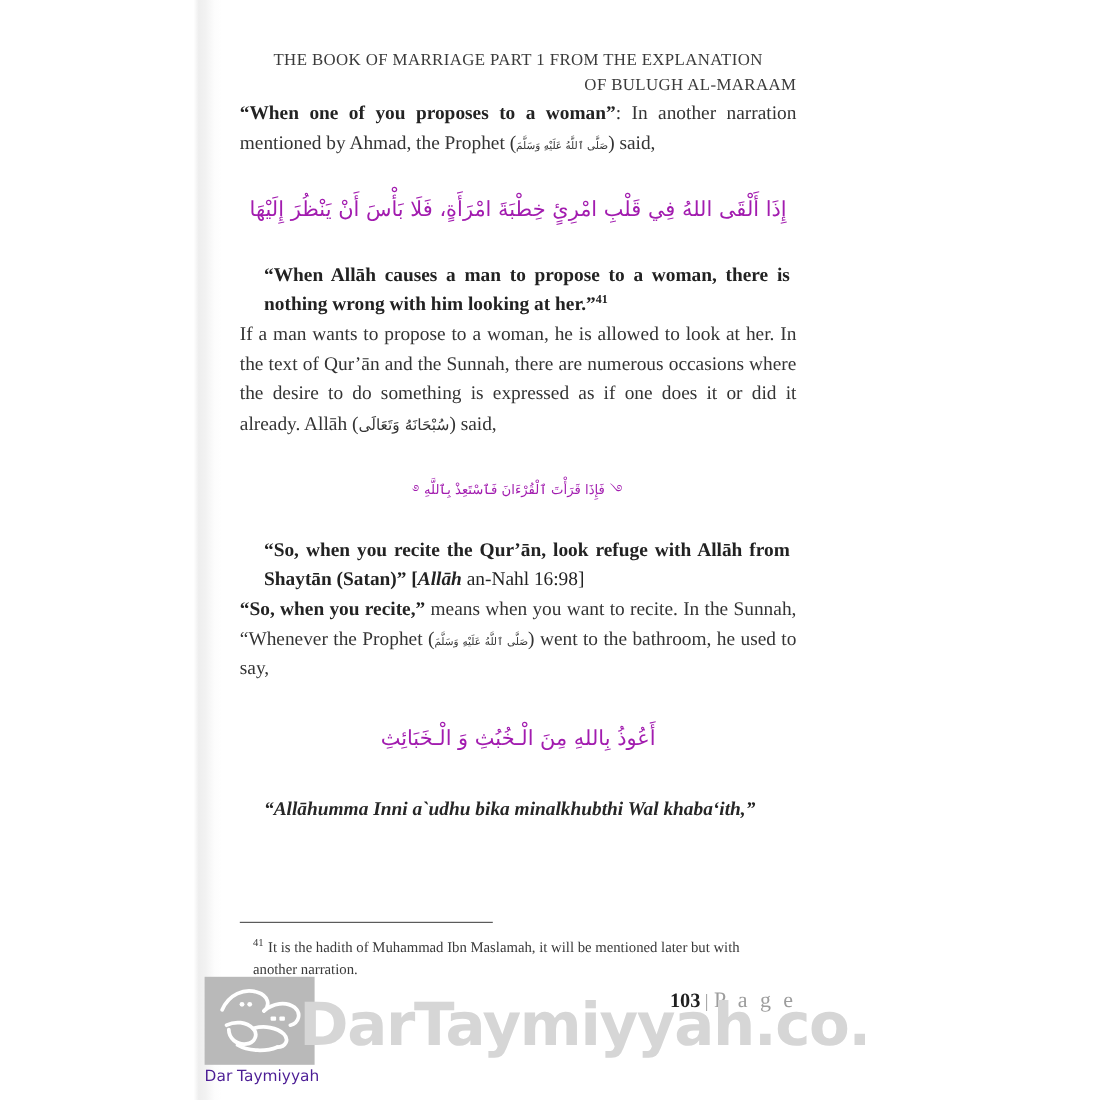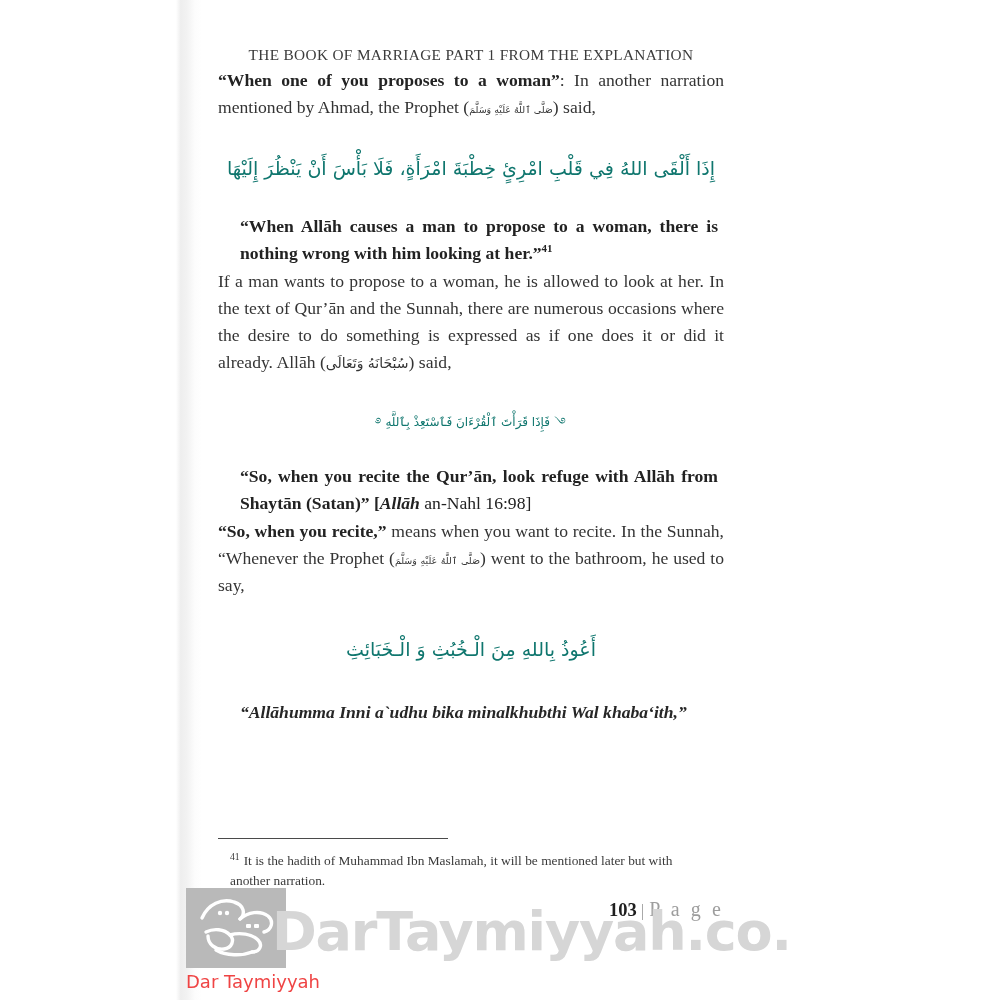"OF BULUGH AL-MARAAM" span.rh-line { html: none -> <span>OF BULUGH AL-MARAAM</span> }
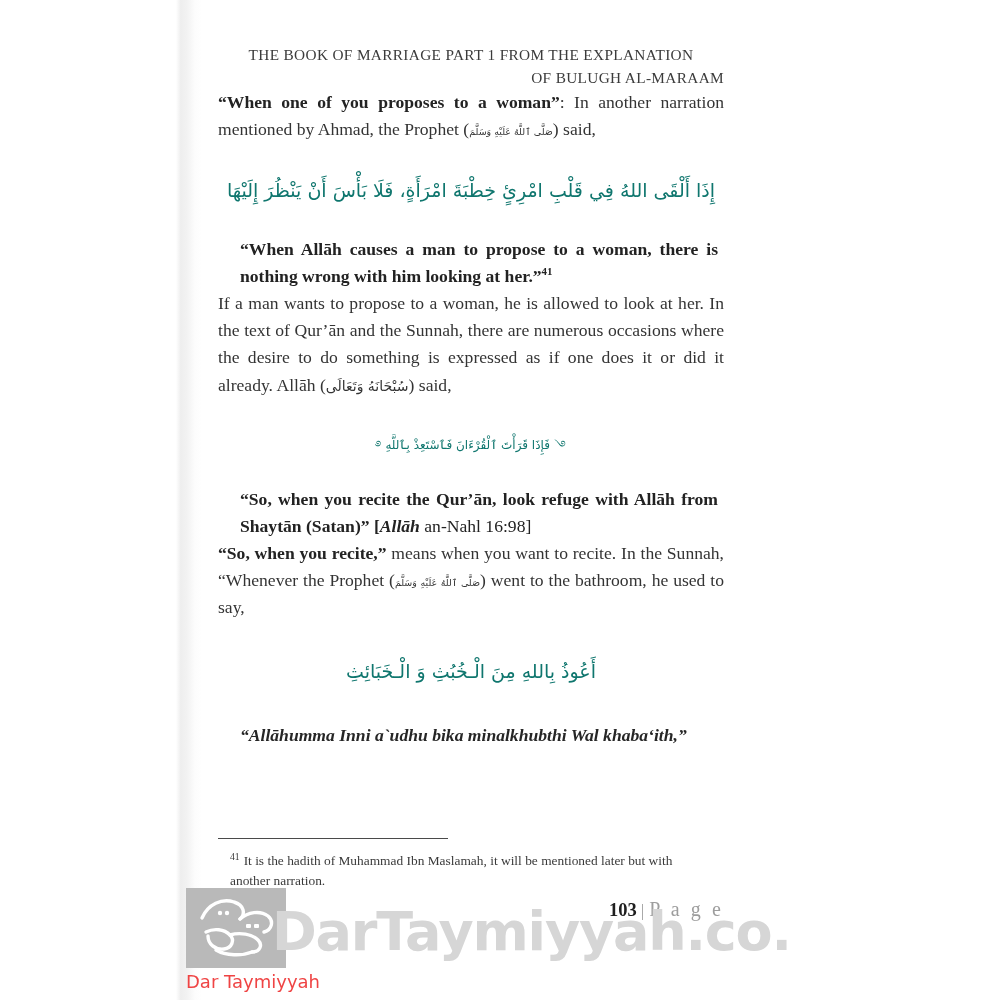"إِذَا أَلْقَى اللهُ فِي قَلْبِ" .arabic { color: #0f766e -> #a21caf }
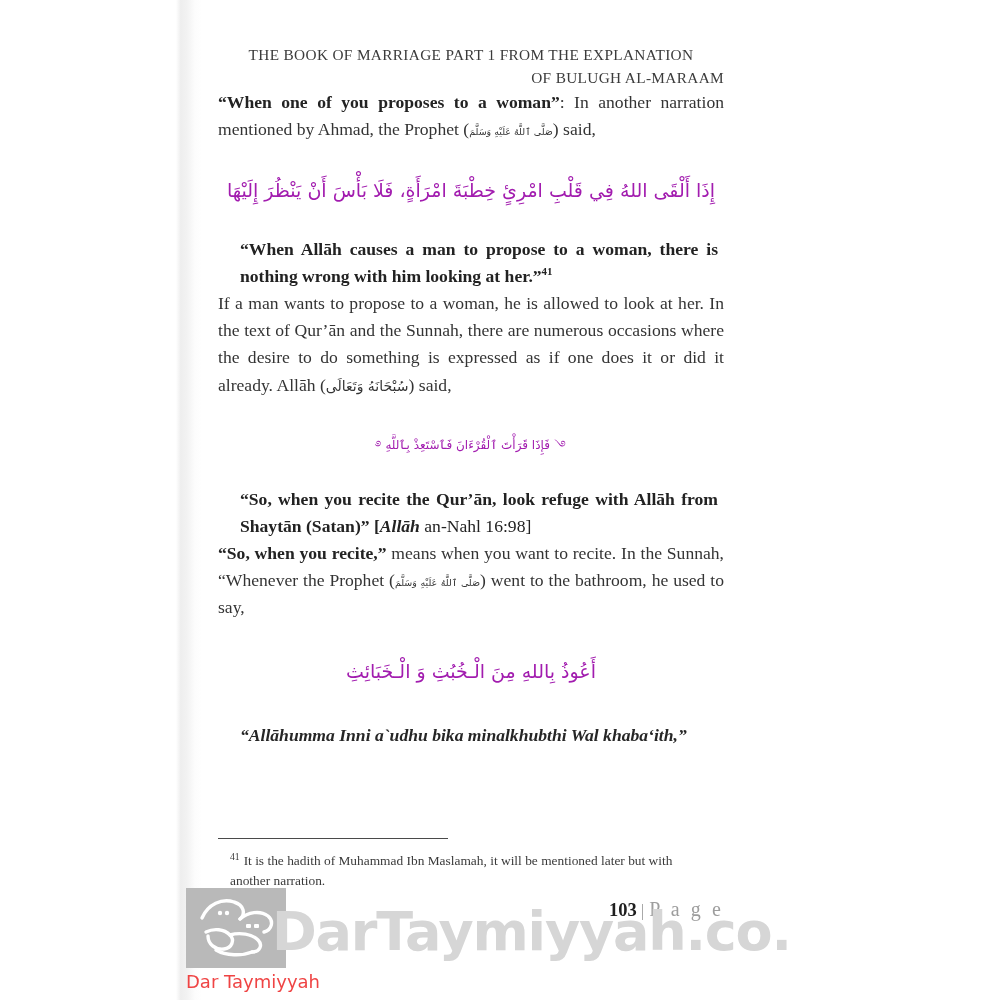"Dar Taymiyyah" .wm-logo-caption { color: #ef4444 -> #4c1d95; font-size: 18px -> 14px }
